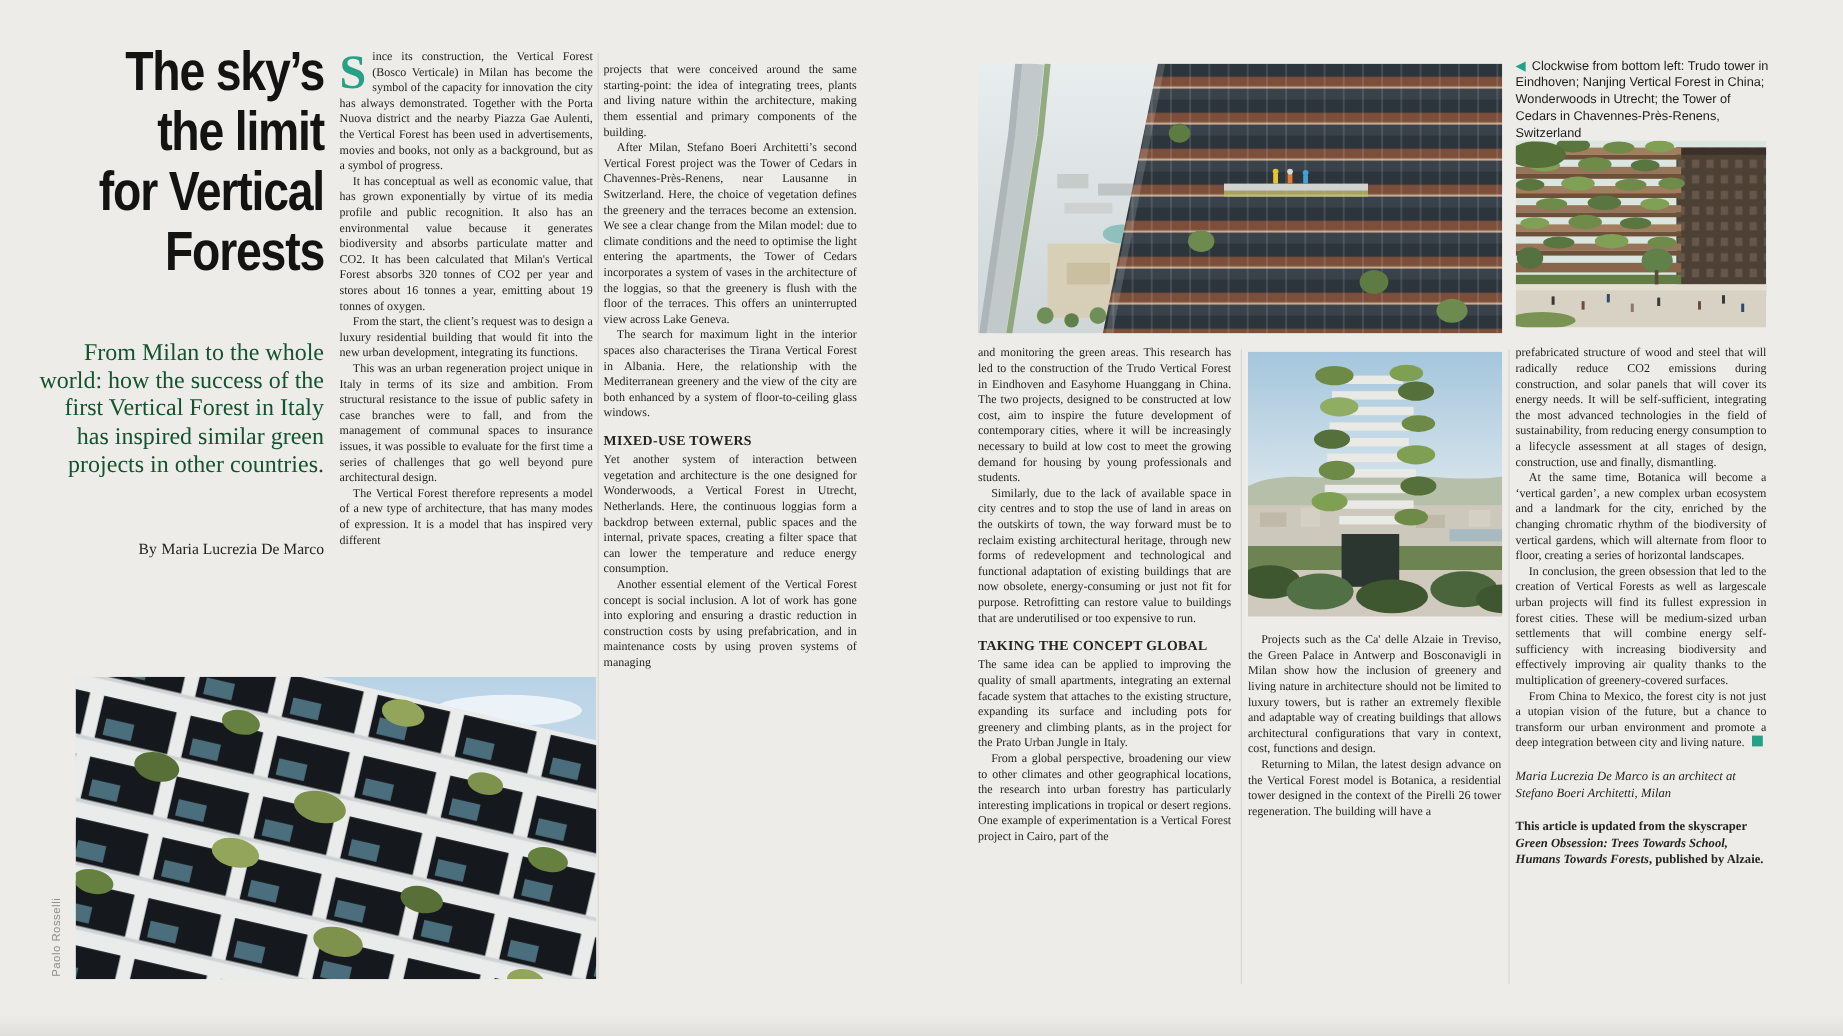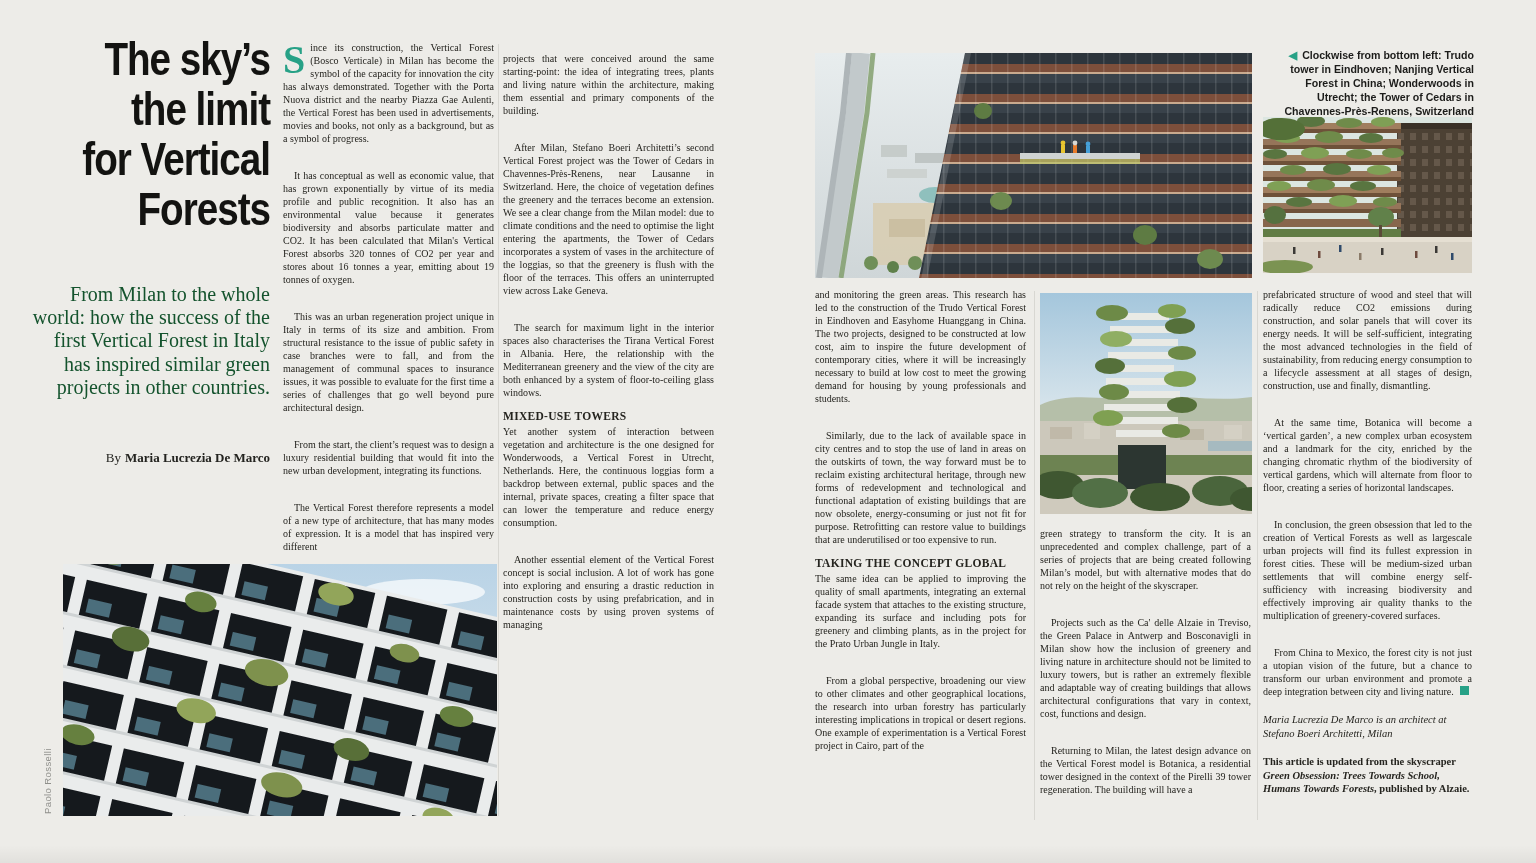"◀ Clockwise from bottom left:" .caption { font-weight: 700 -> 400; text-align: right -> none }
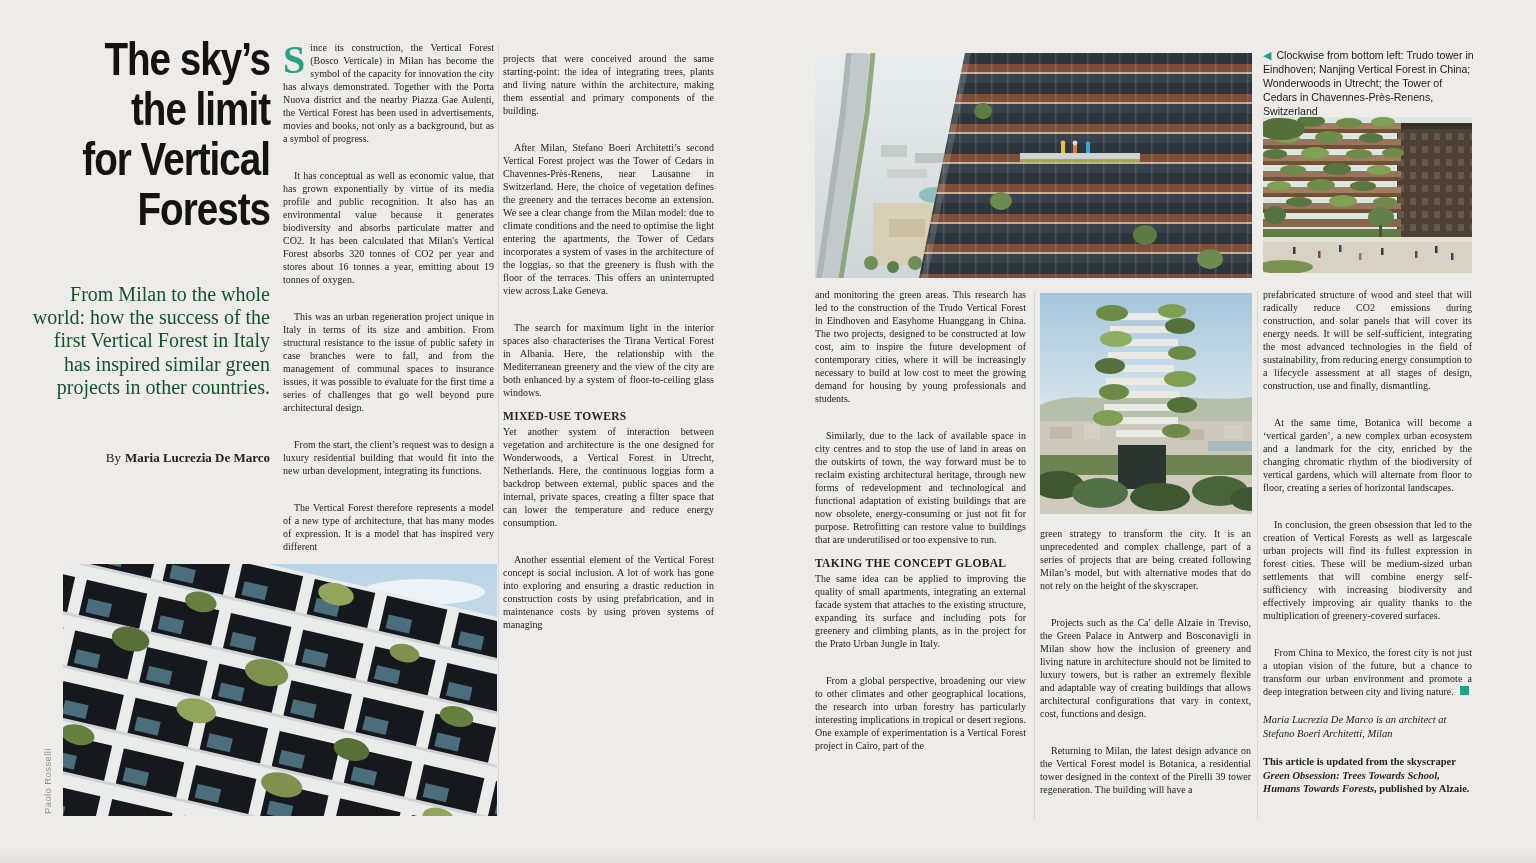"After Milan, Stefano Boeri Architetti’s" .col p.ind { margin-top: 24px -> none }
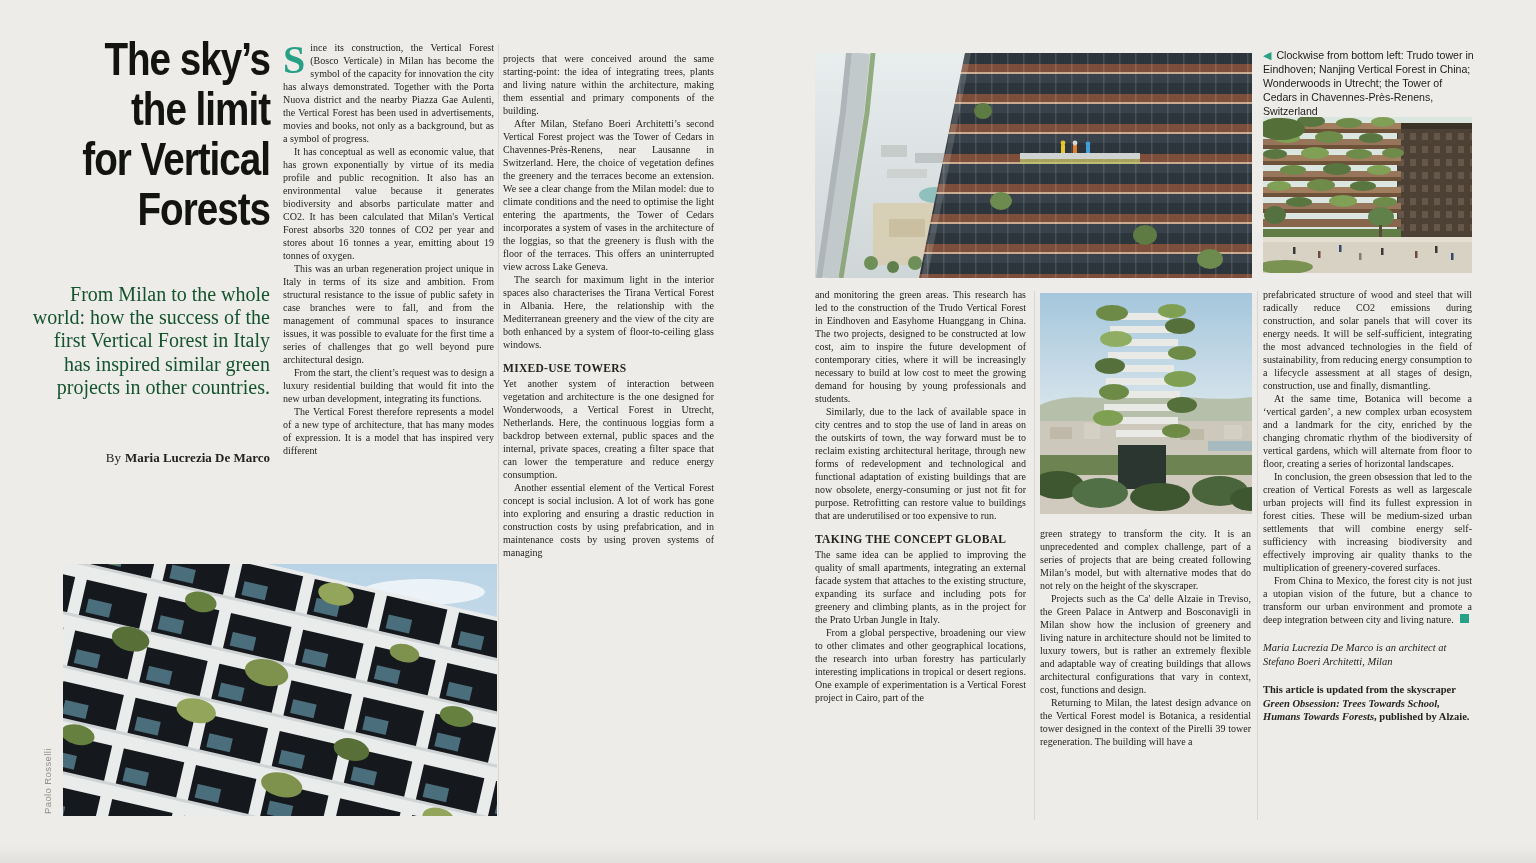"This was an urban regeneration" p.ind { order: before "From the start, the client’s" -> after "From the start, the client’s" }
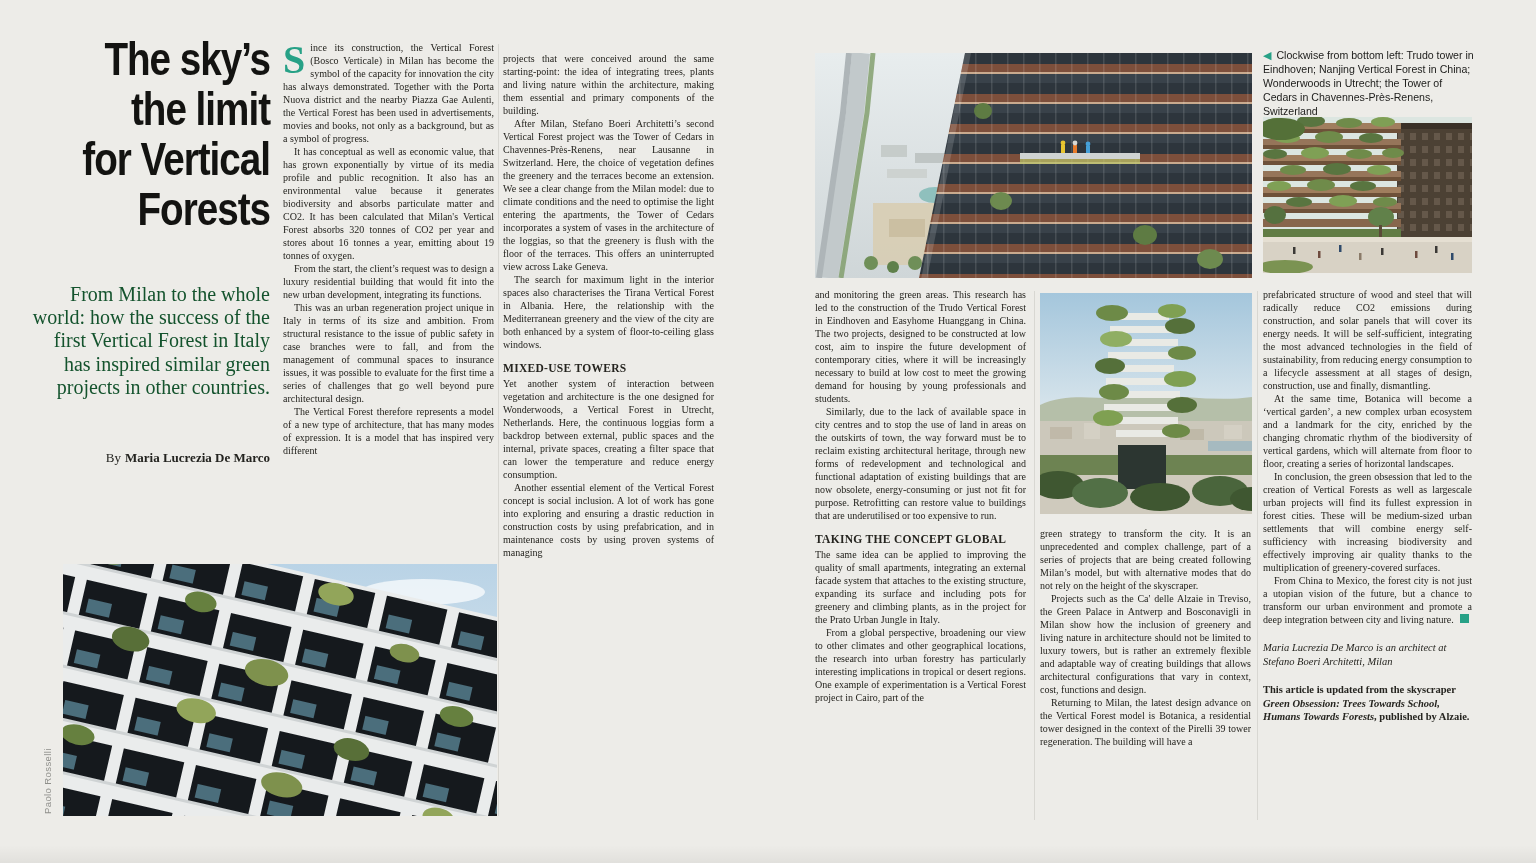"Maria Lucrezia De Marco" .byline .bname { font-weight: 700 -> 400 }
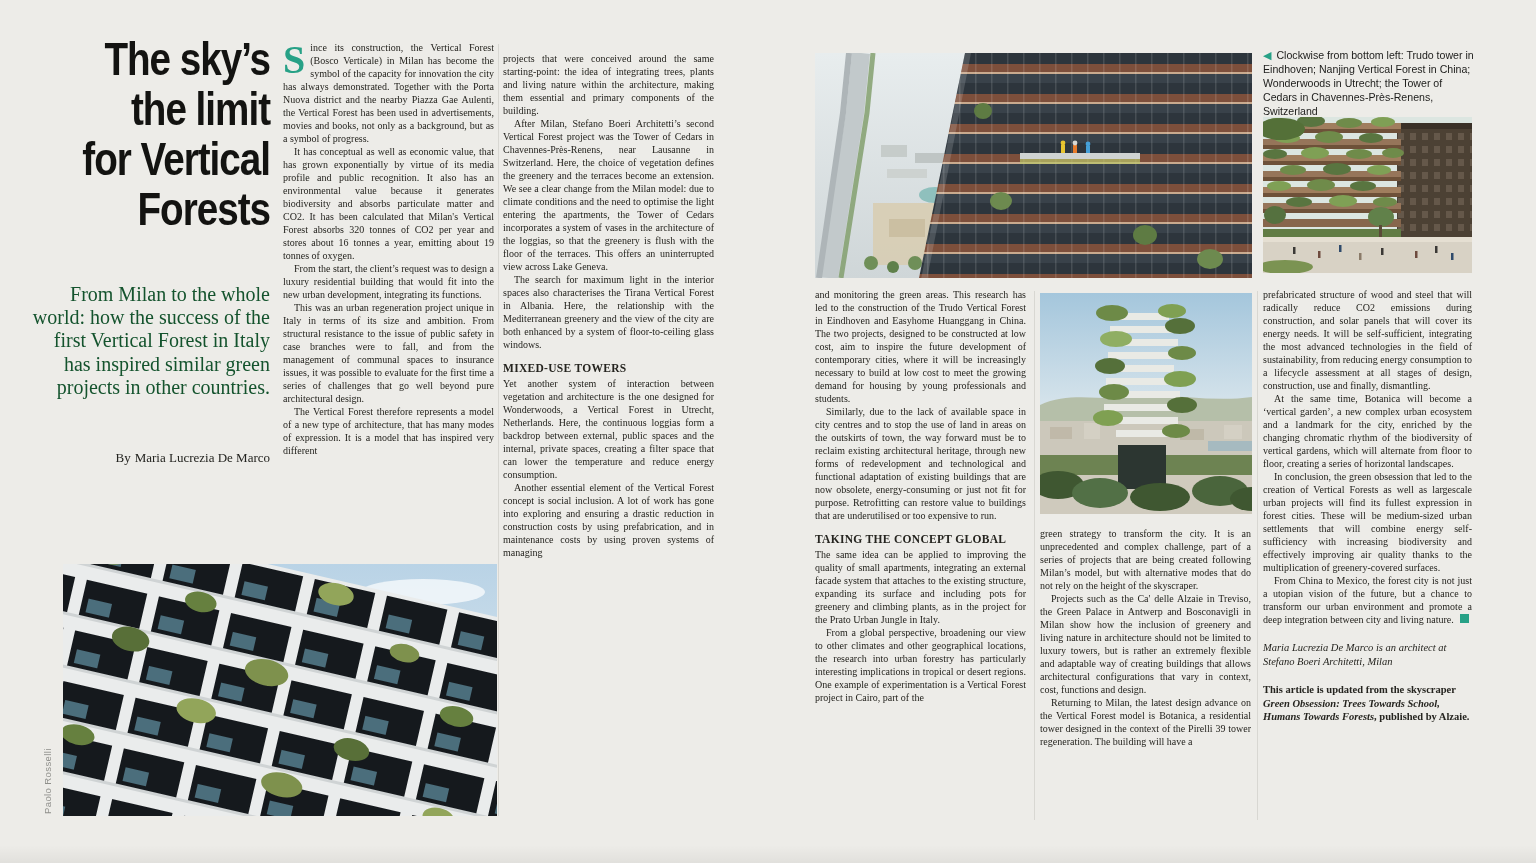"green strategy to transform the" p { html: <p>green strategy to transform the city. It is an unprecedented and complex challenge, part of a series of projects that are being created following Milan’s model, but with alternative modes that do not rely on the height of the skyscraper.</p> -> none }
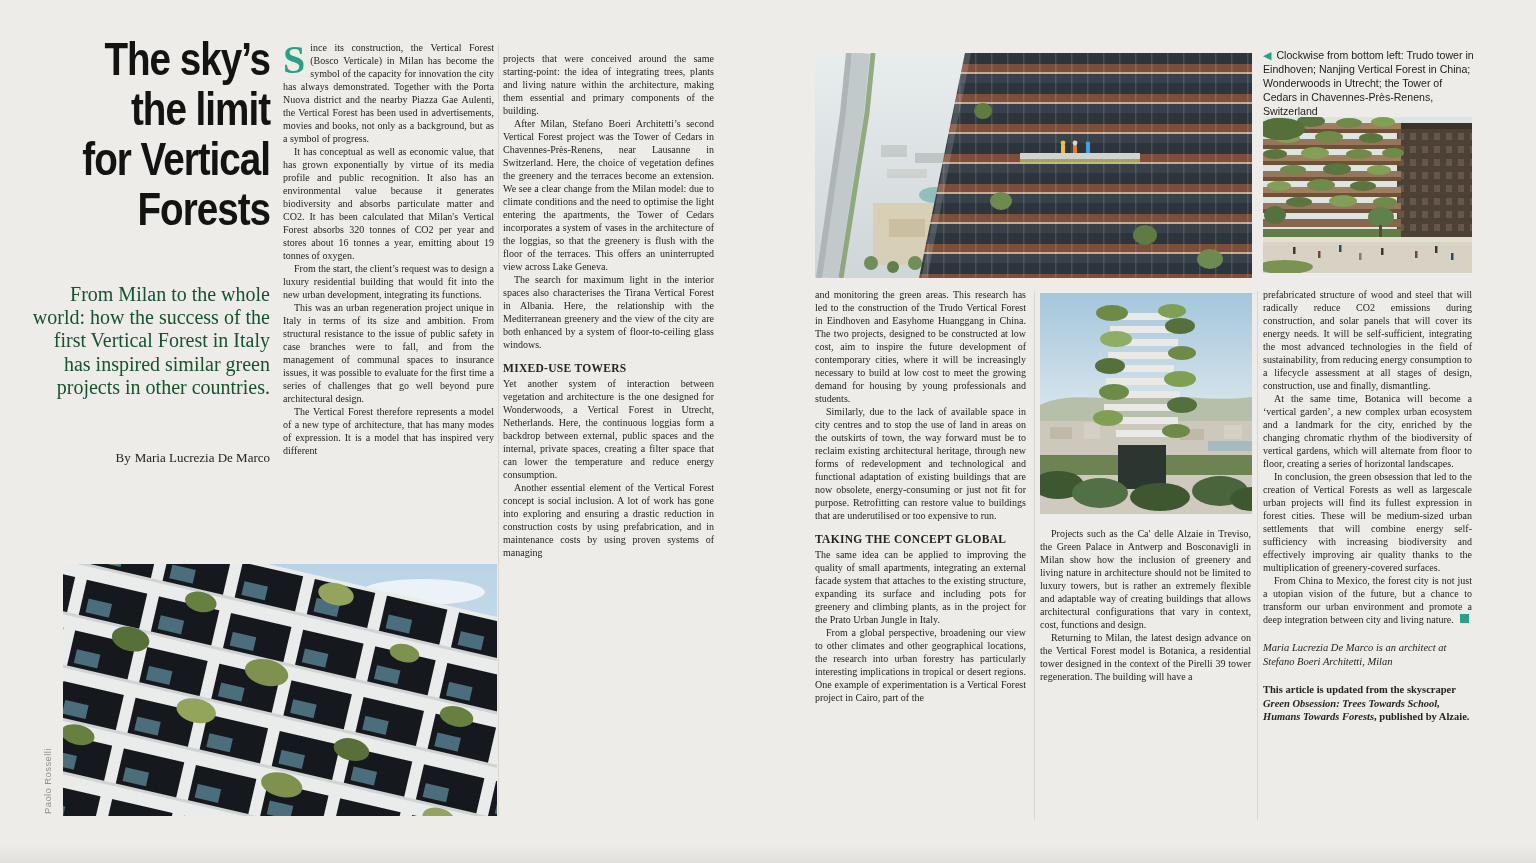"Returning to Milan, the latest" p.ind { text: 39 -> 26 }
